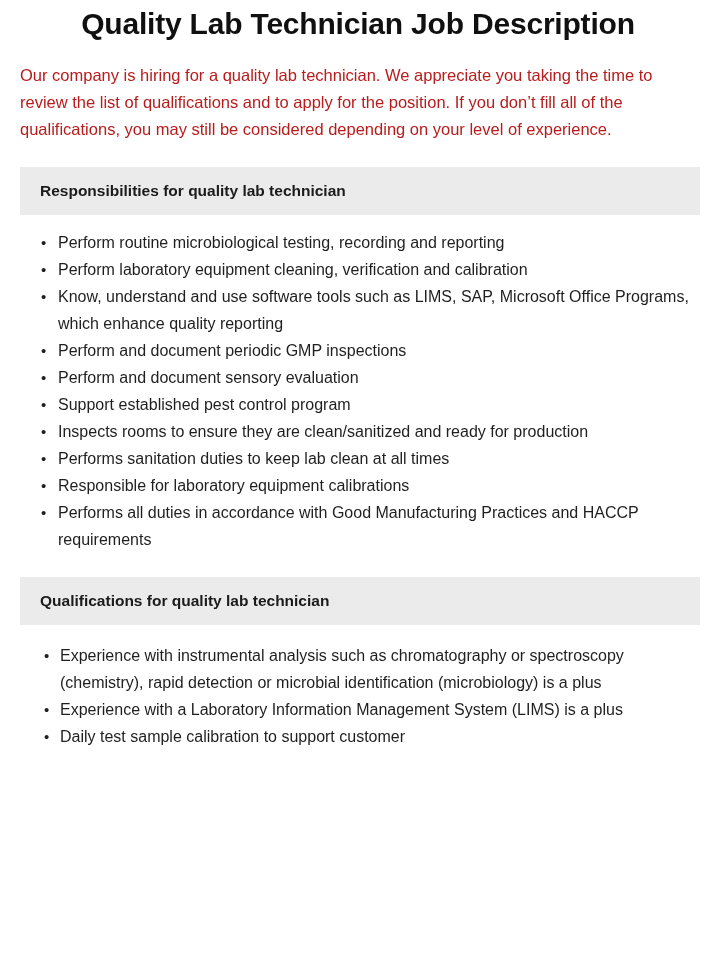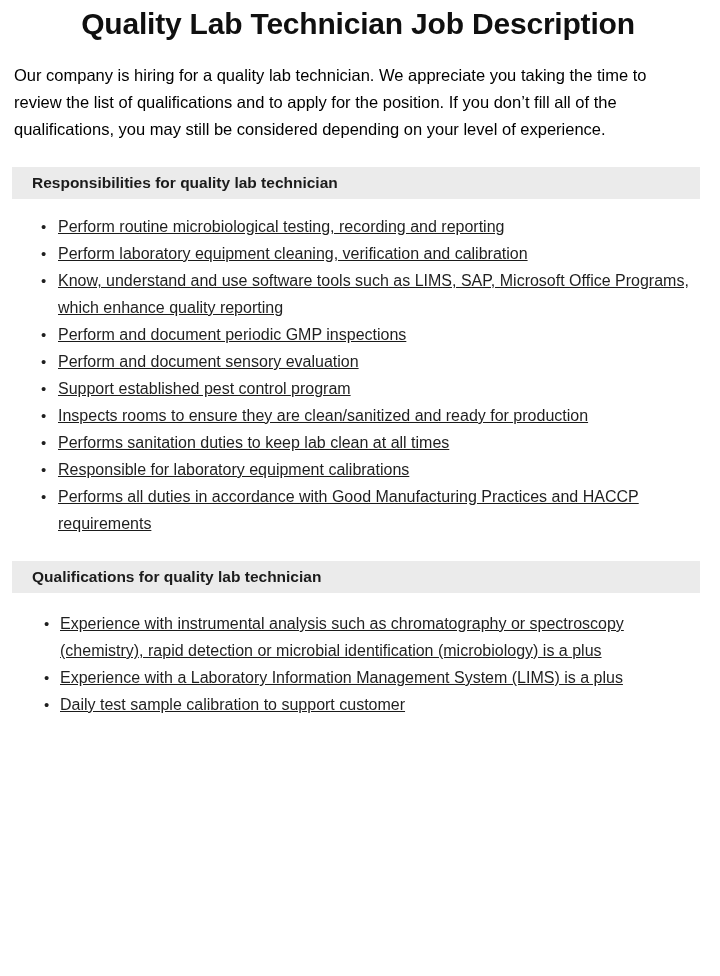"Our company is hiring for" .intro { color: #000000 -> #b91c1c; padding: 0 22px 0 14px -> 0 22px 0 20px }
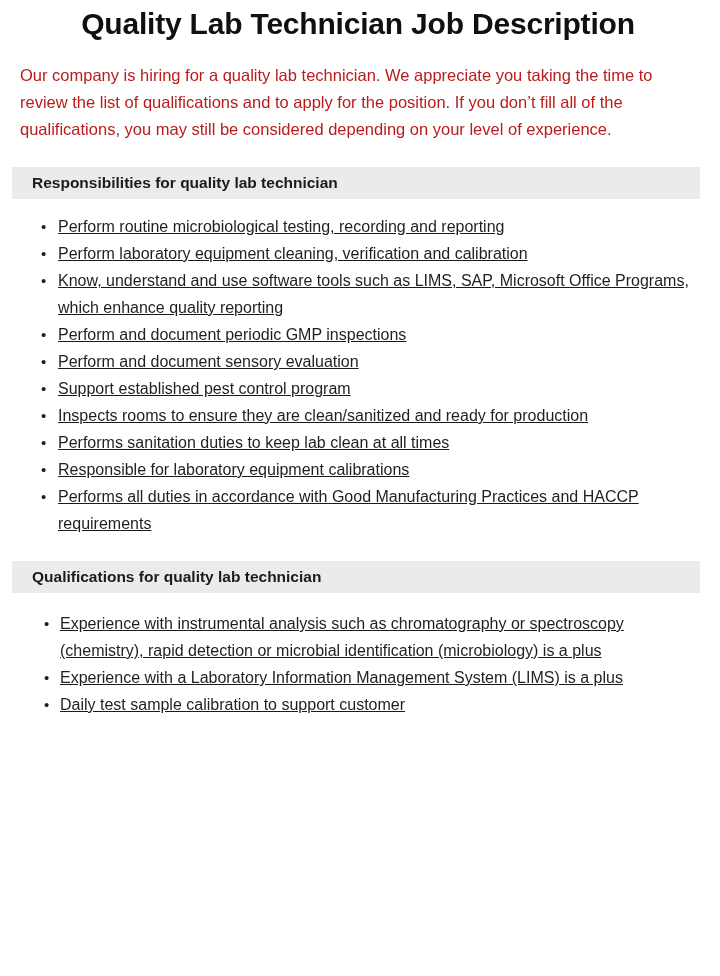"Responsibilities for quality lab" .section-header { height: 32px -> 48px; margin: 24px 20px 0 12px -> 24px 20px 0 20px }
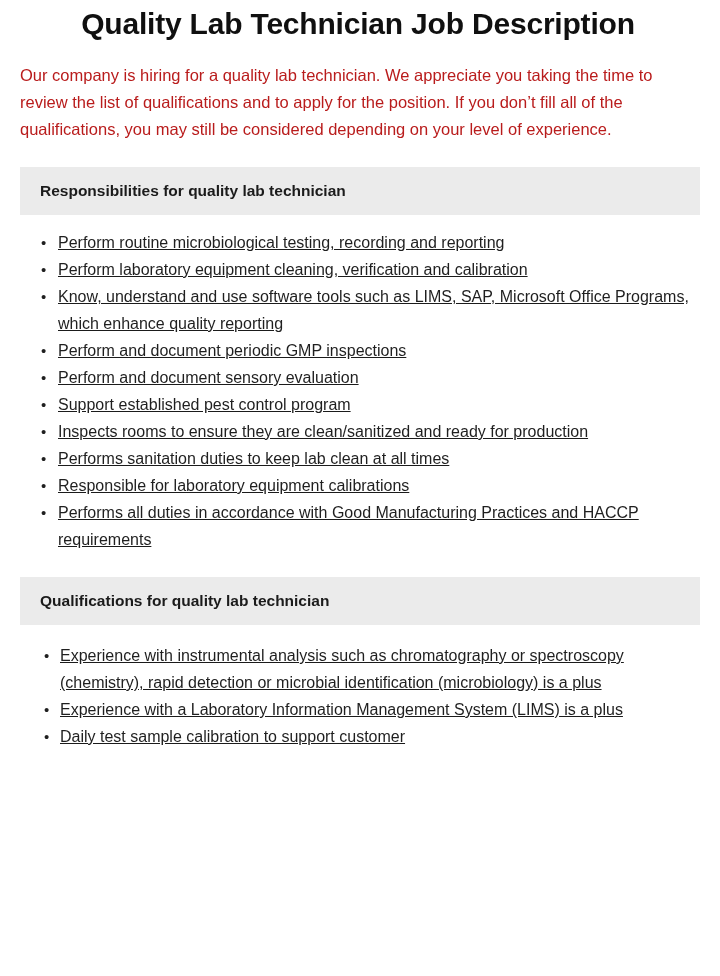"Perform routine microbiological testing," ul.item-list { text-decoration: underline -> none }
